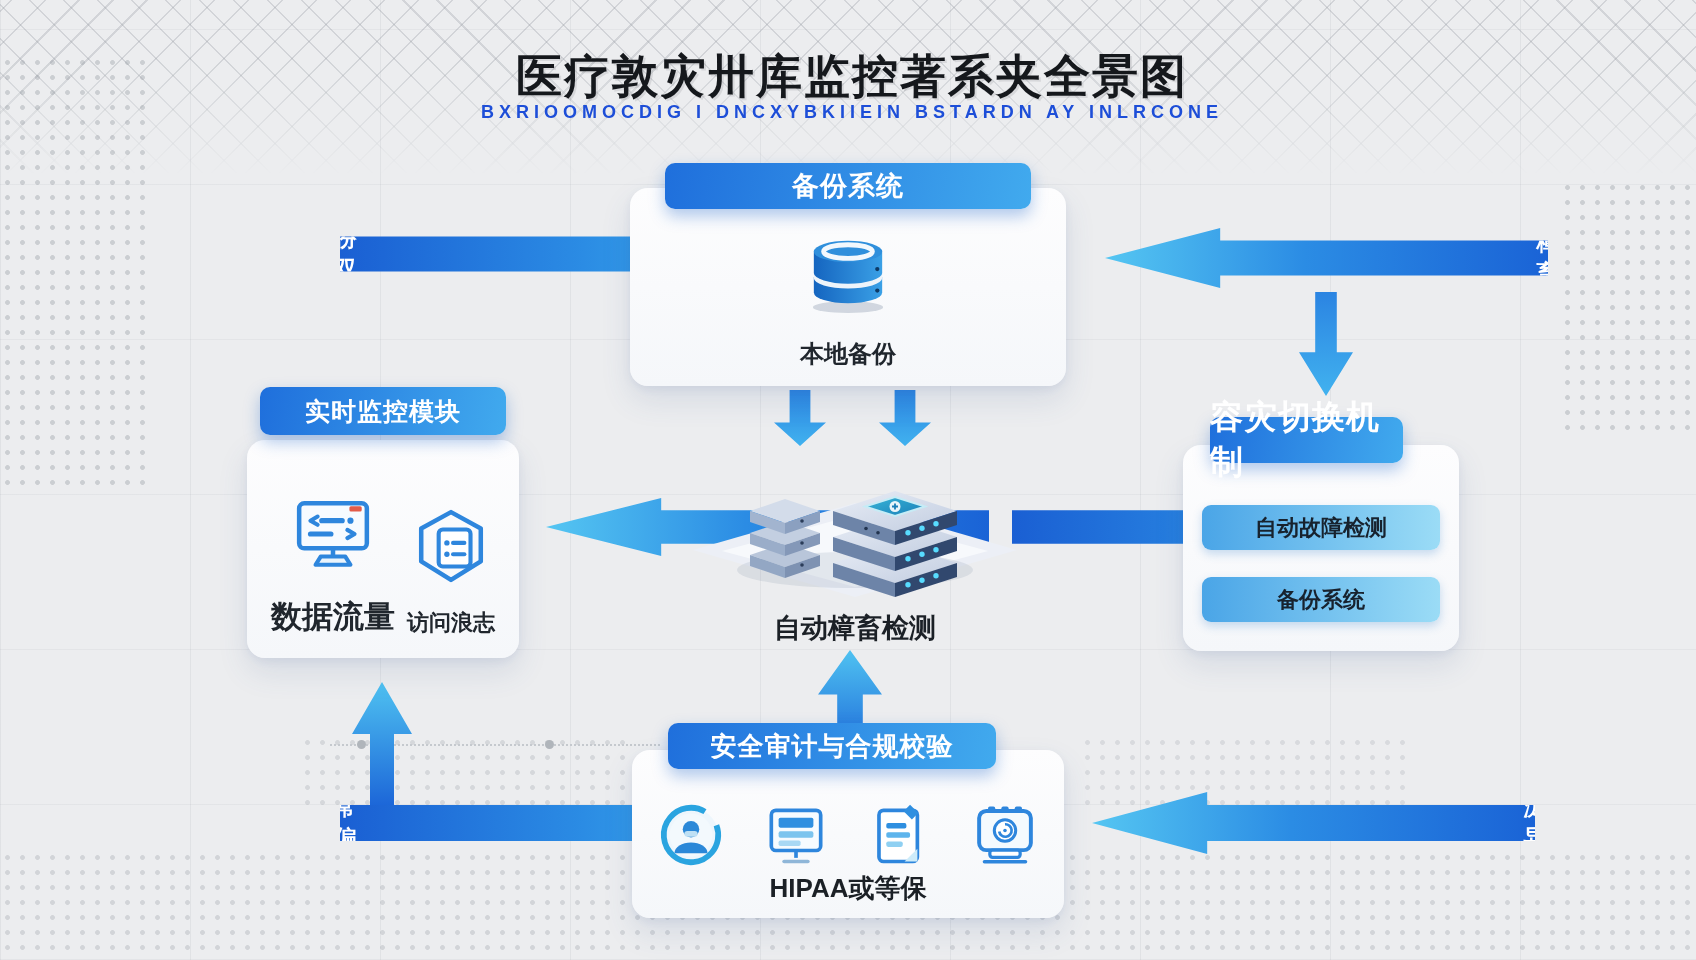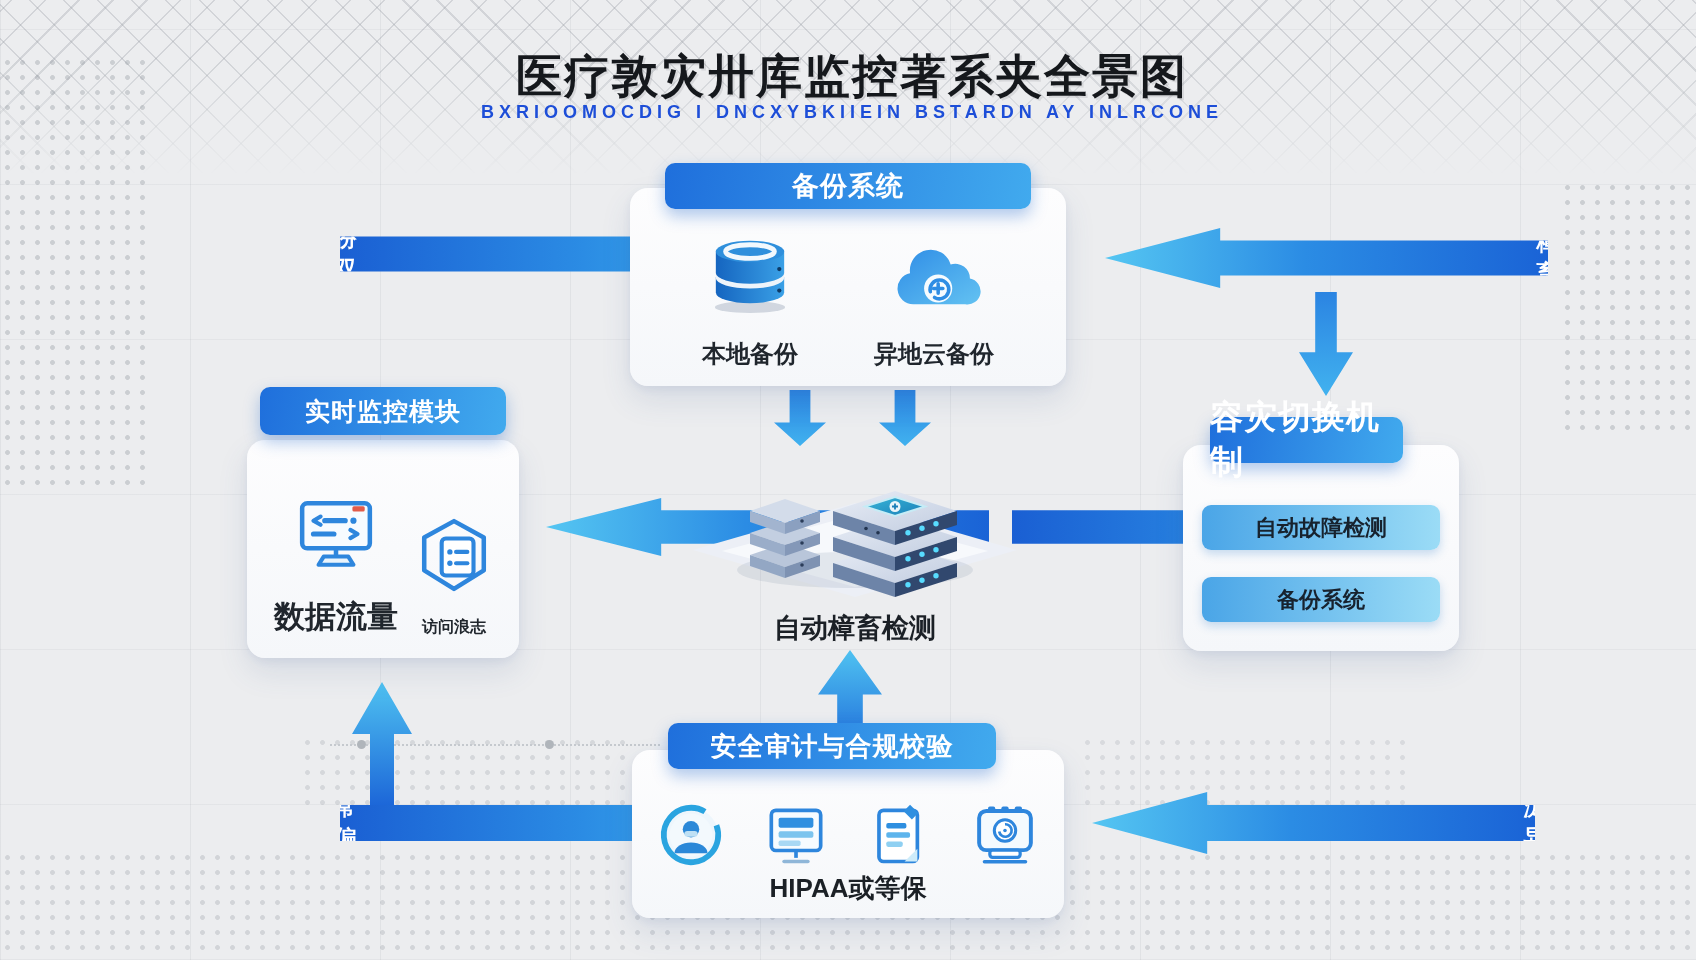"异地云备份" div.itemcol { html: <div> <svg> <defs> <linearGradient> <stop></stop> <stop></stop> </linearGradient> </defs> <path></path> <circle></circle> <path></path> <path></path> </svg> <div>异地云备份</div> </div> -> none }
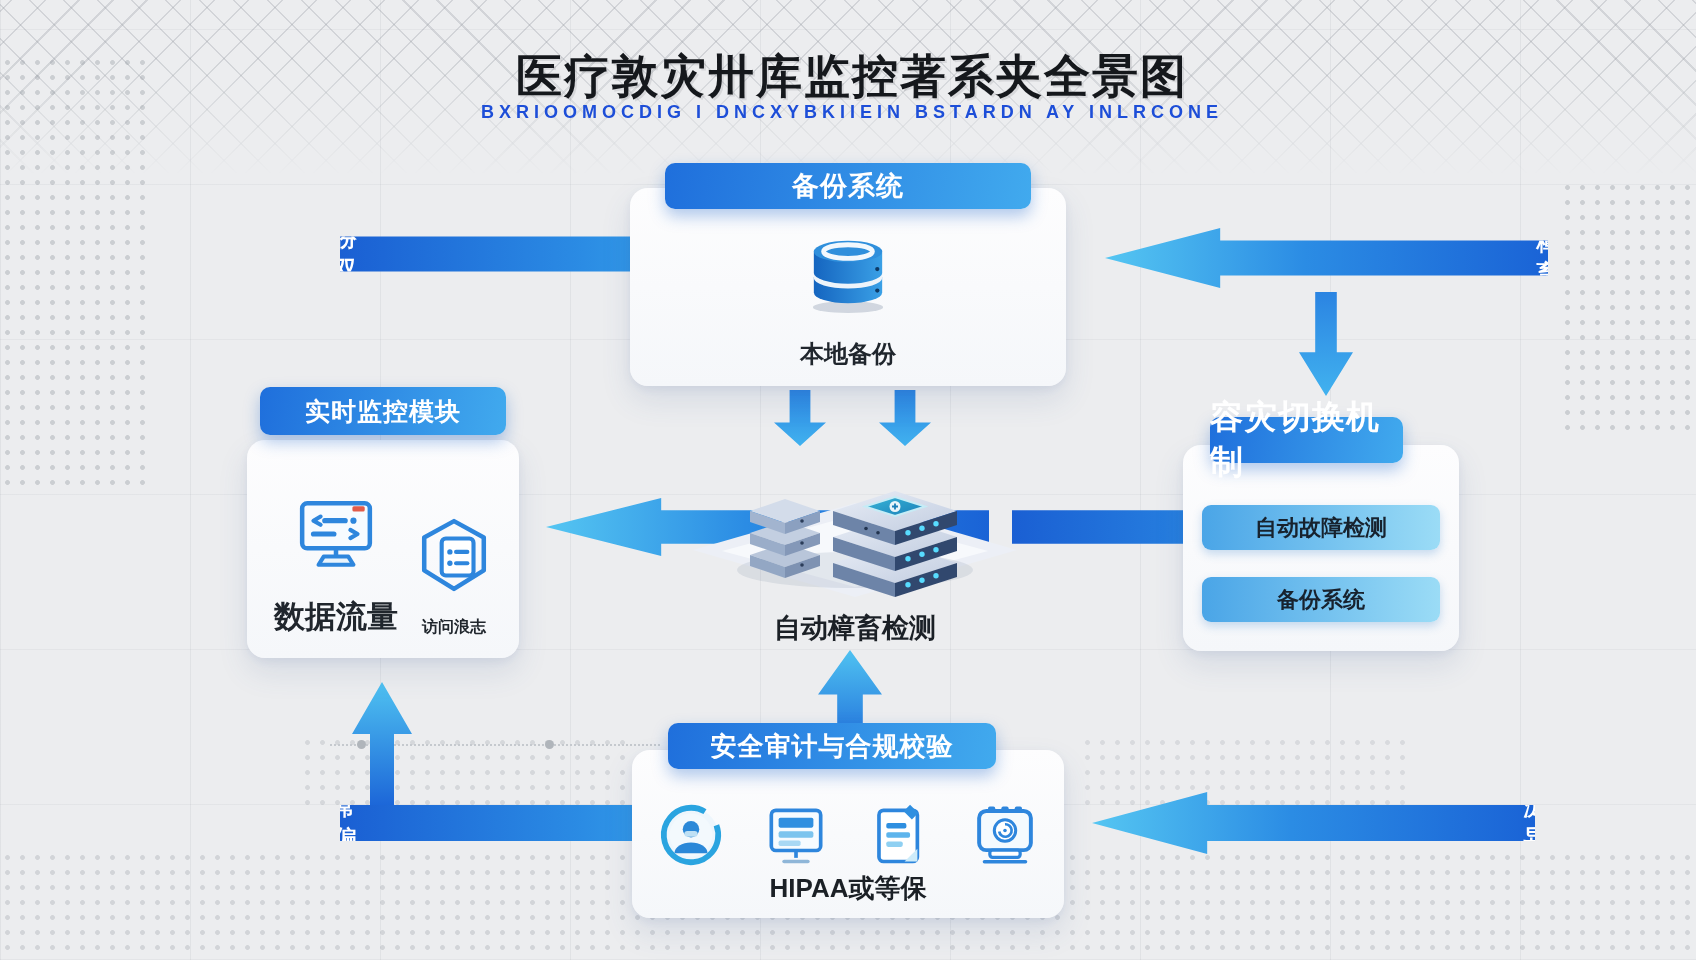"访问浪志" div.ilabel { font-size: 16px -> 22px }
